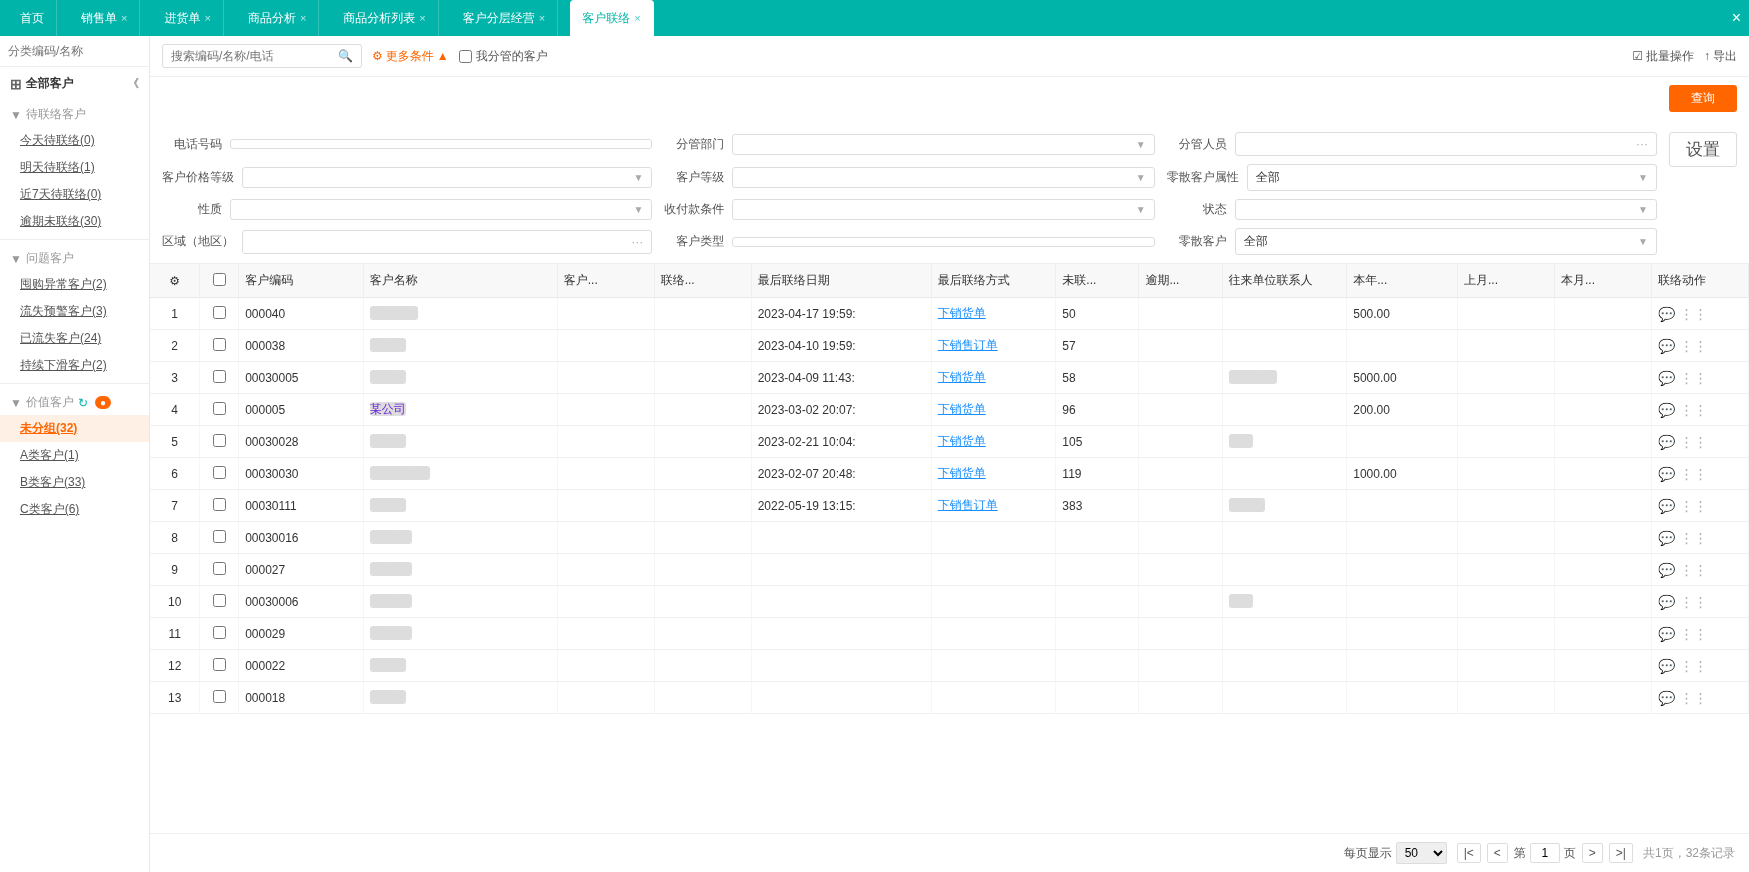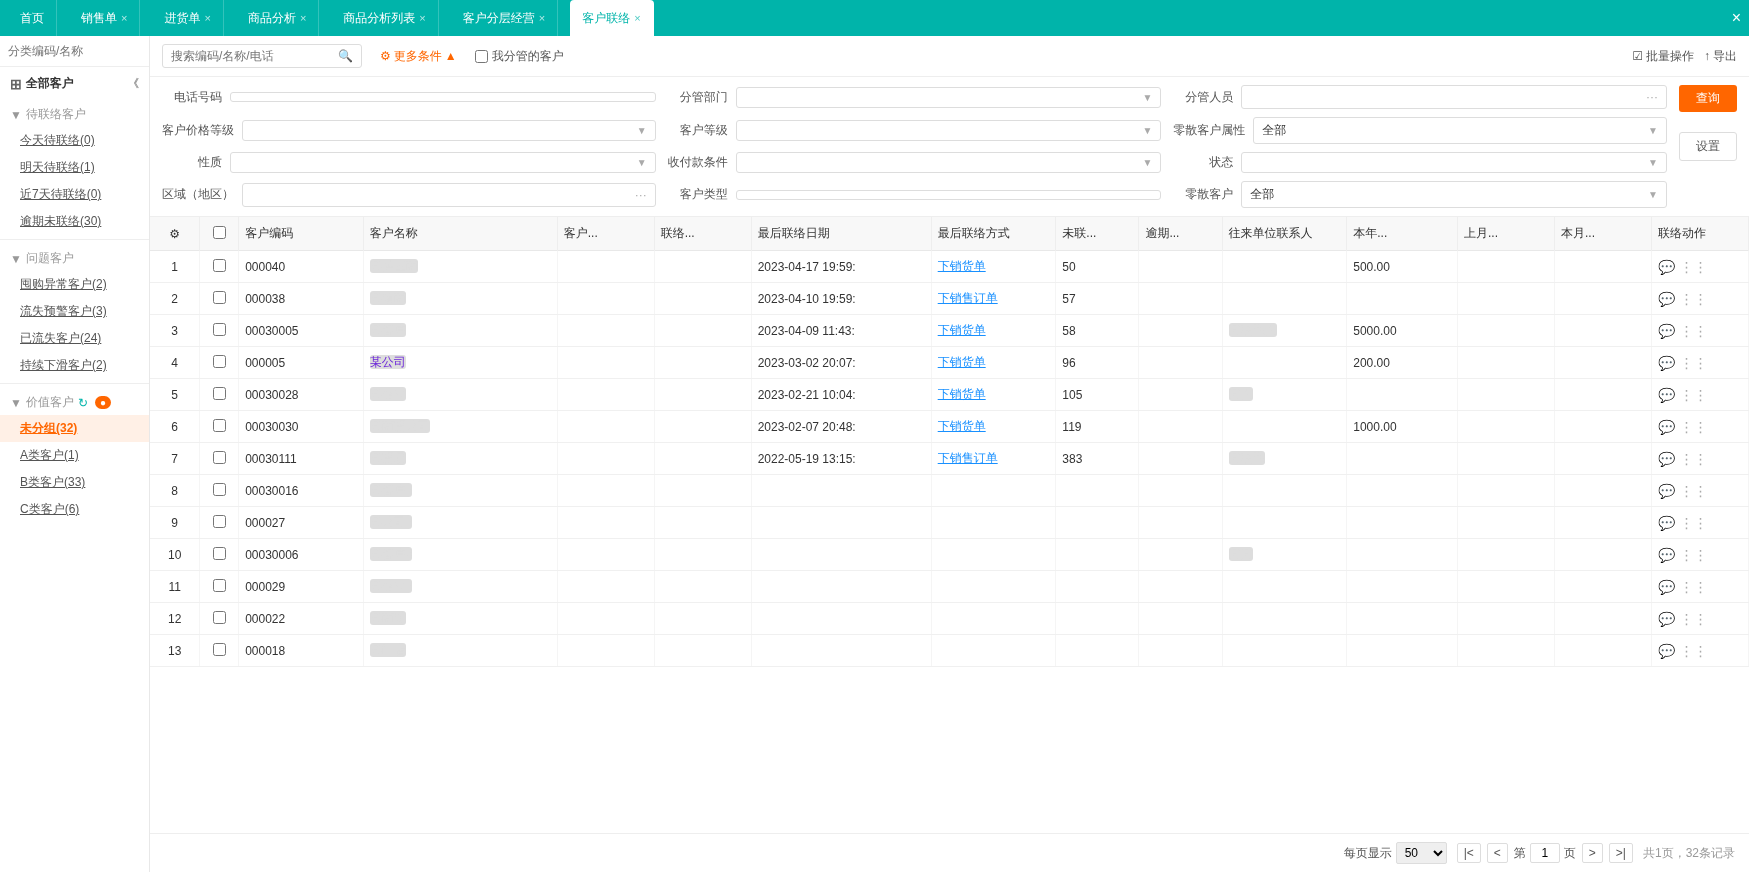"搜索编码/名称/电话" .filter-top { gap: 18px -> 10px }
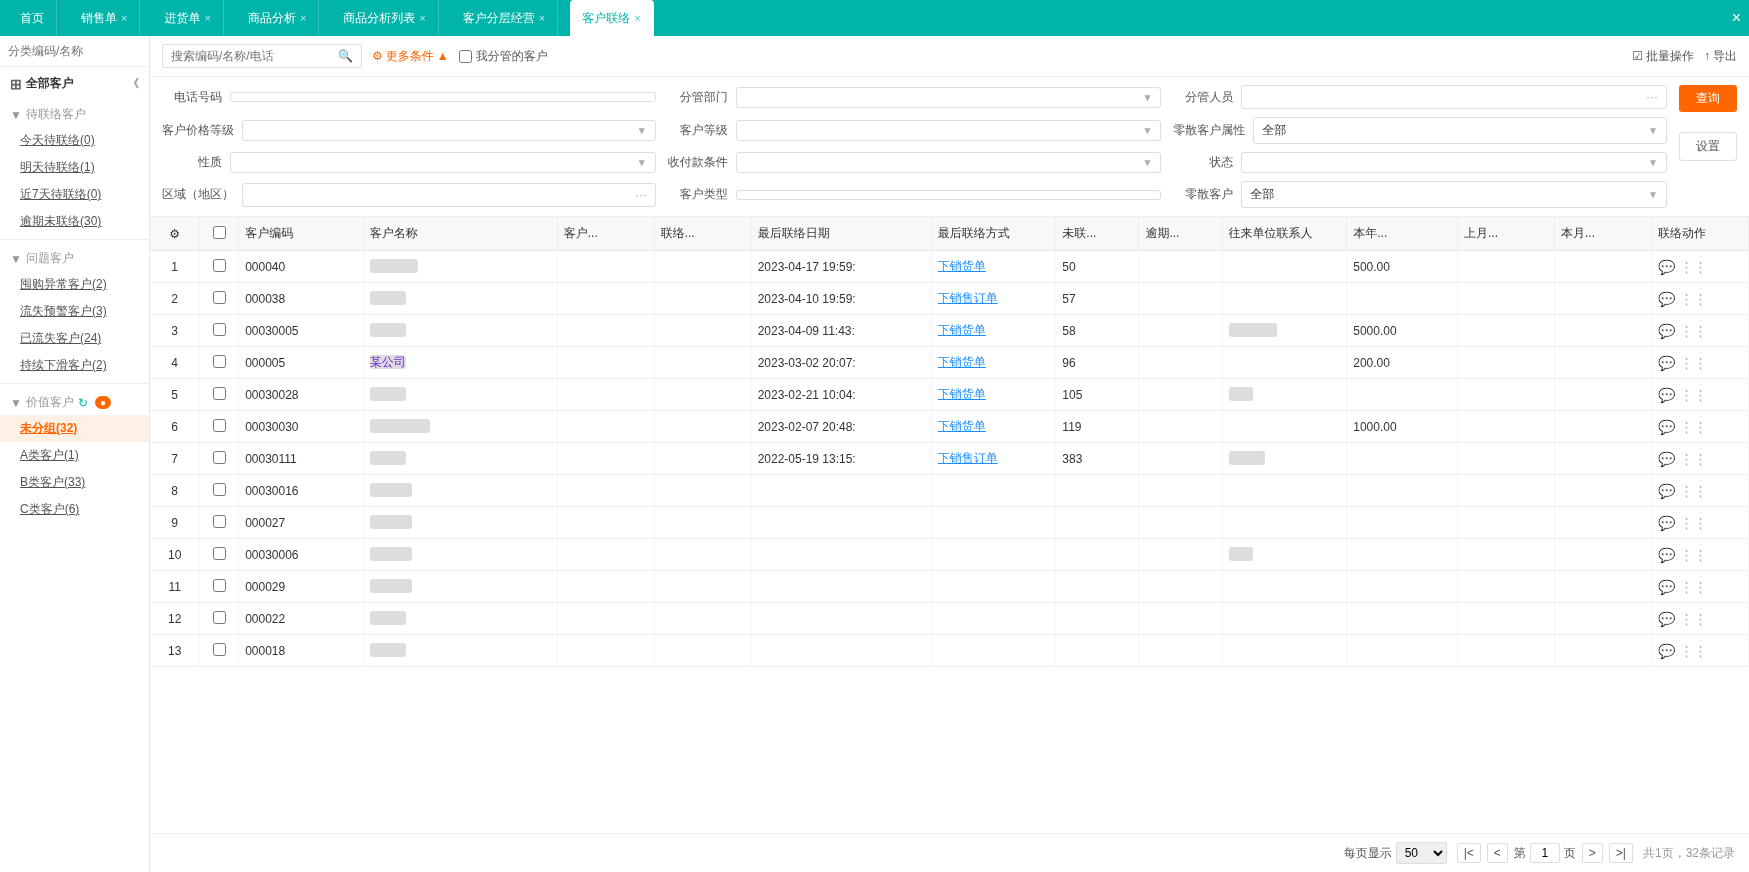"电话号码" div { margin-top: none -> 47px }
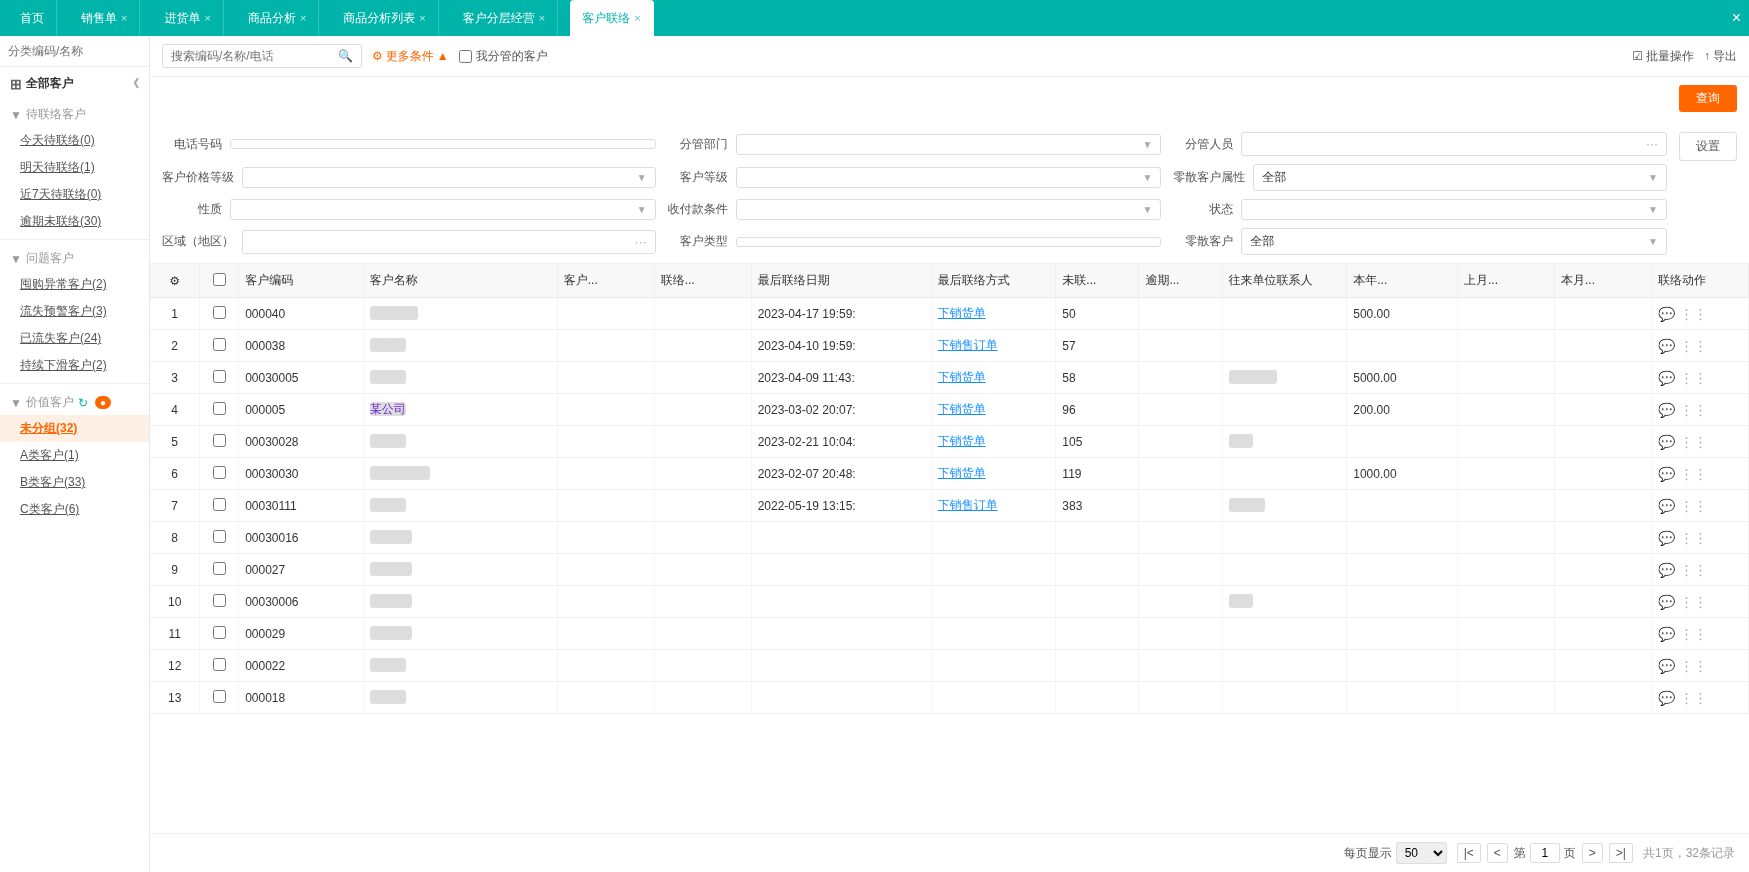"设置" .btn-reset { font-size: 12px -> 17px }
